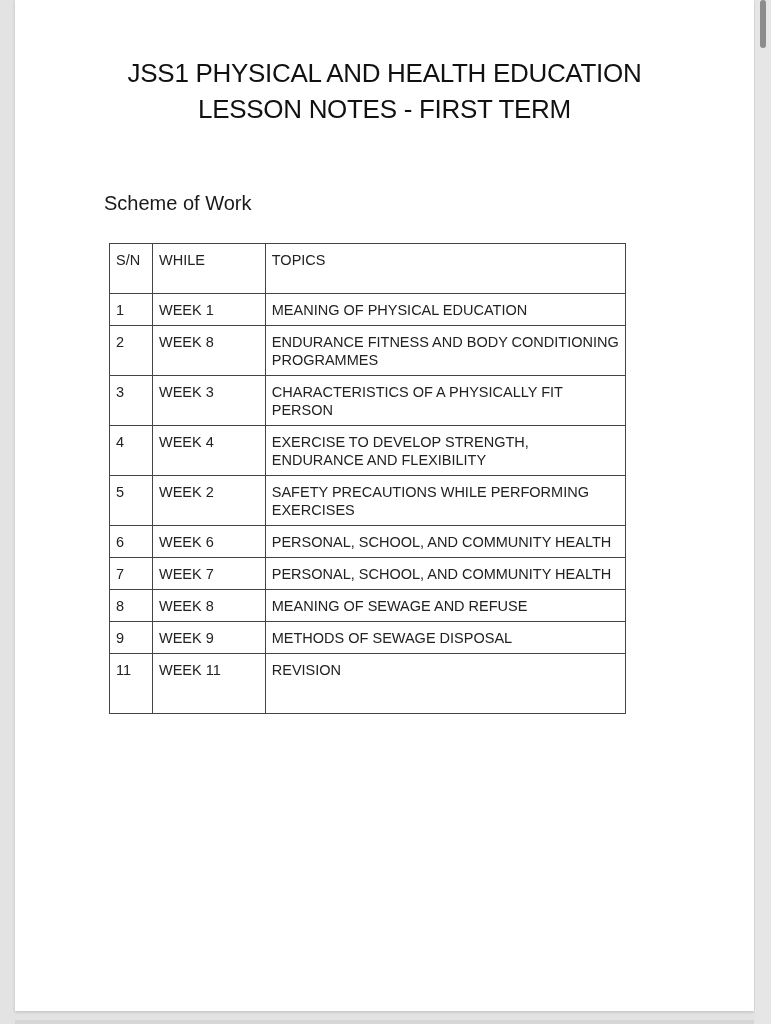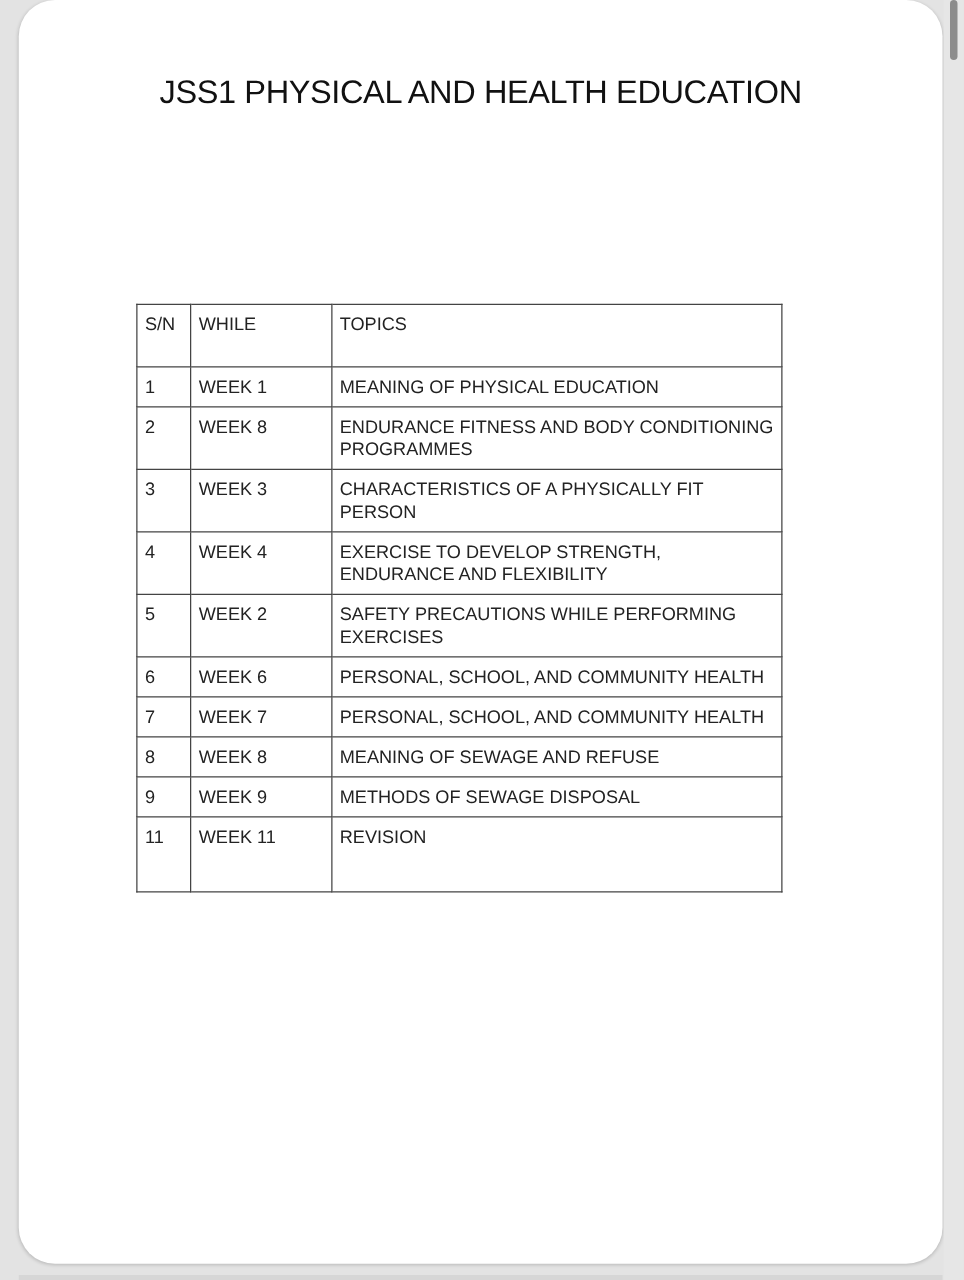"JSS1 PHYSICAL AND HEALTH EDUCATION" .page { border-radius: 29px -> none }
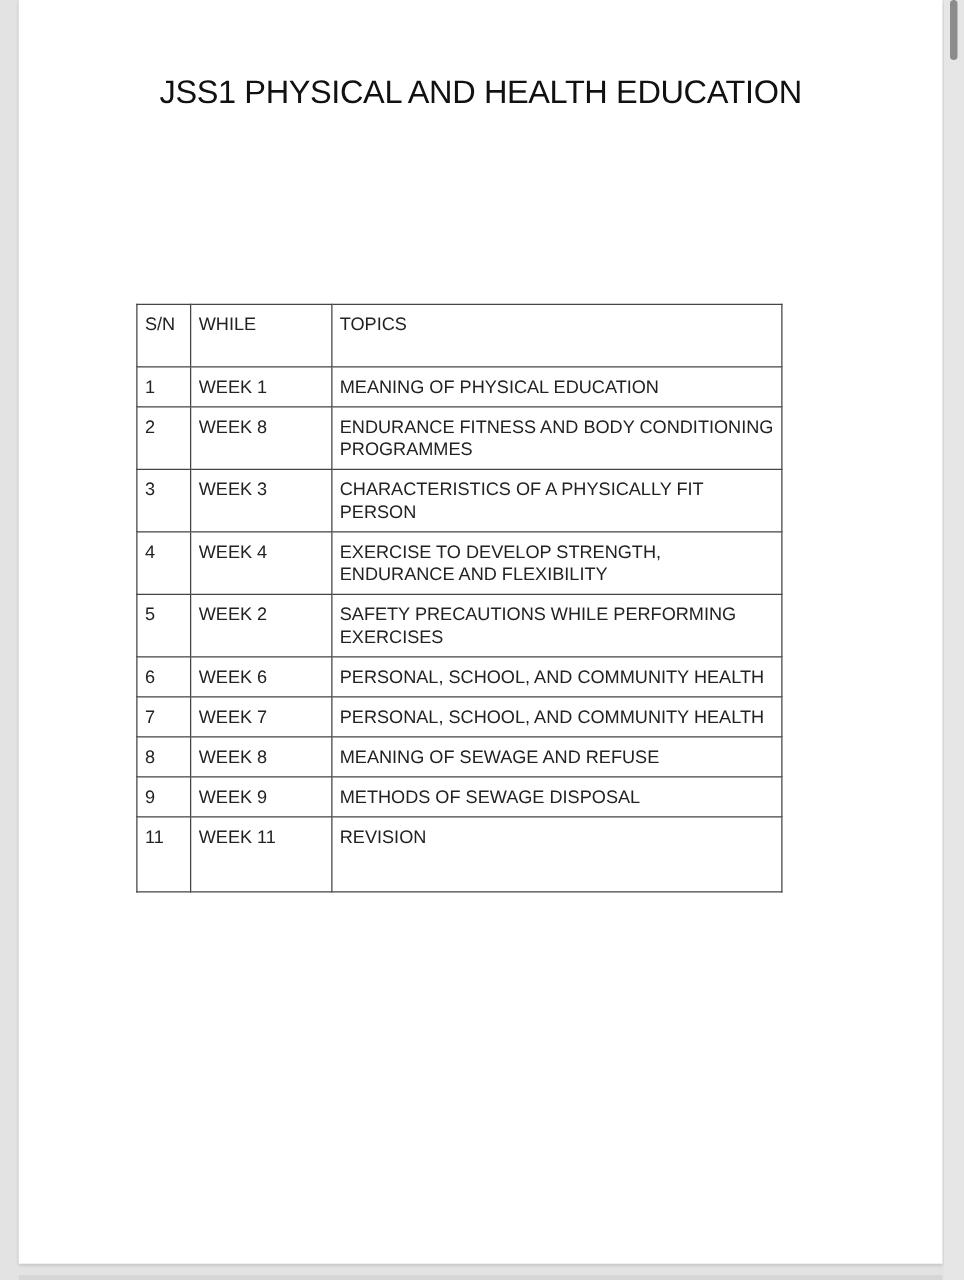"LESSON NOTES - FIRST TERM" span.line { html: none -> <span>LESSON NOTES - FIRST TERM</span> }
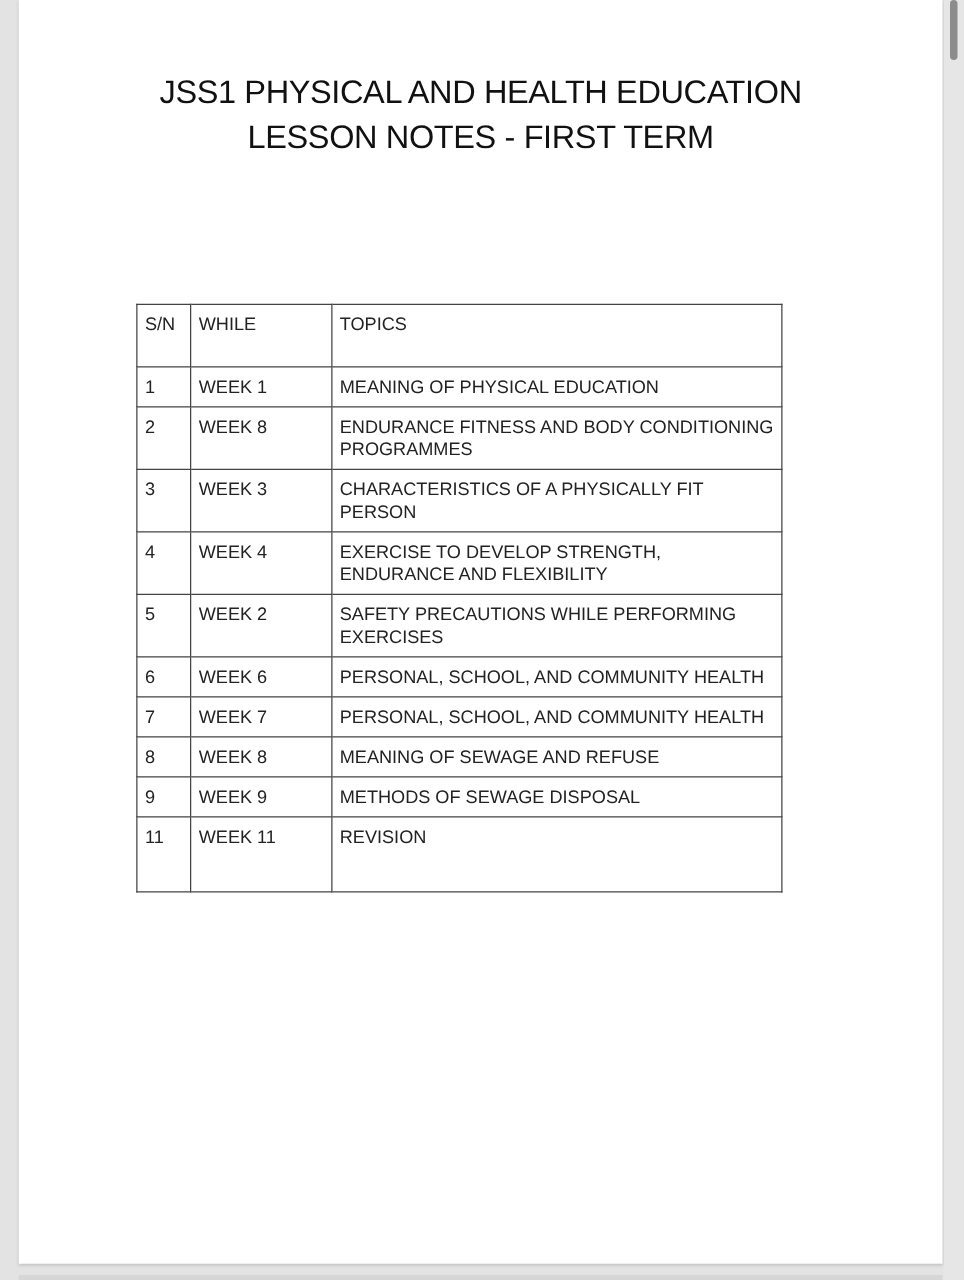"Scheme of Work" div.section-heading { html: none -> <div>Scheme of Work</div> }
